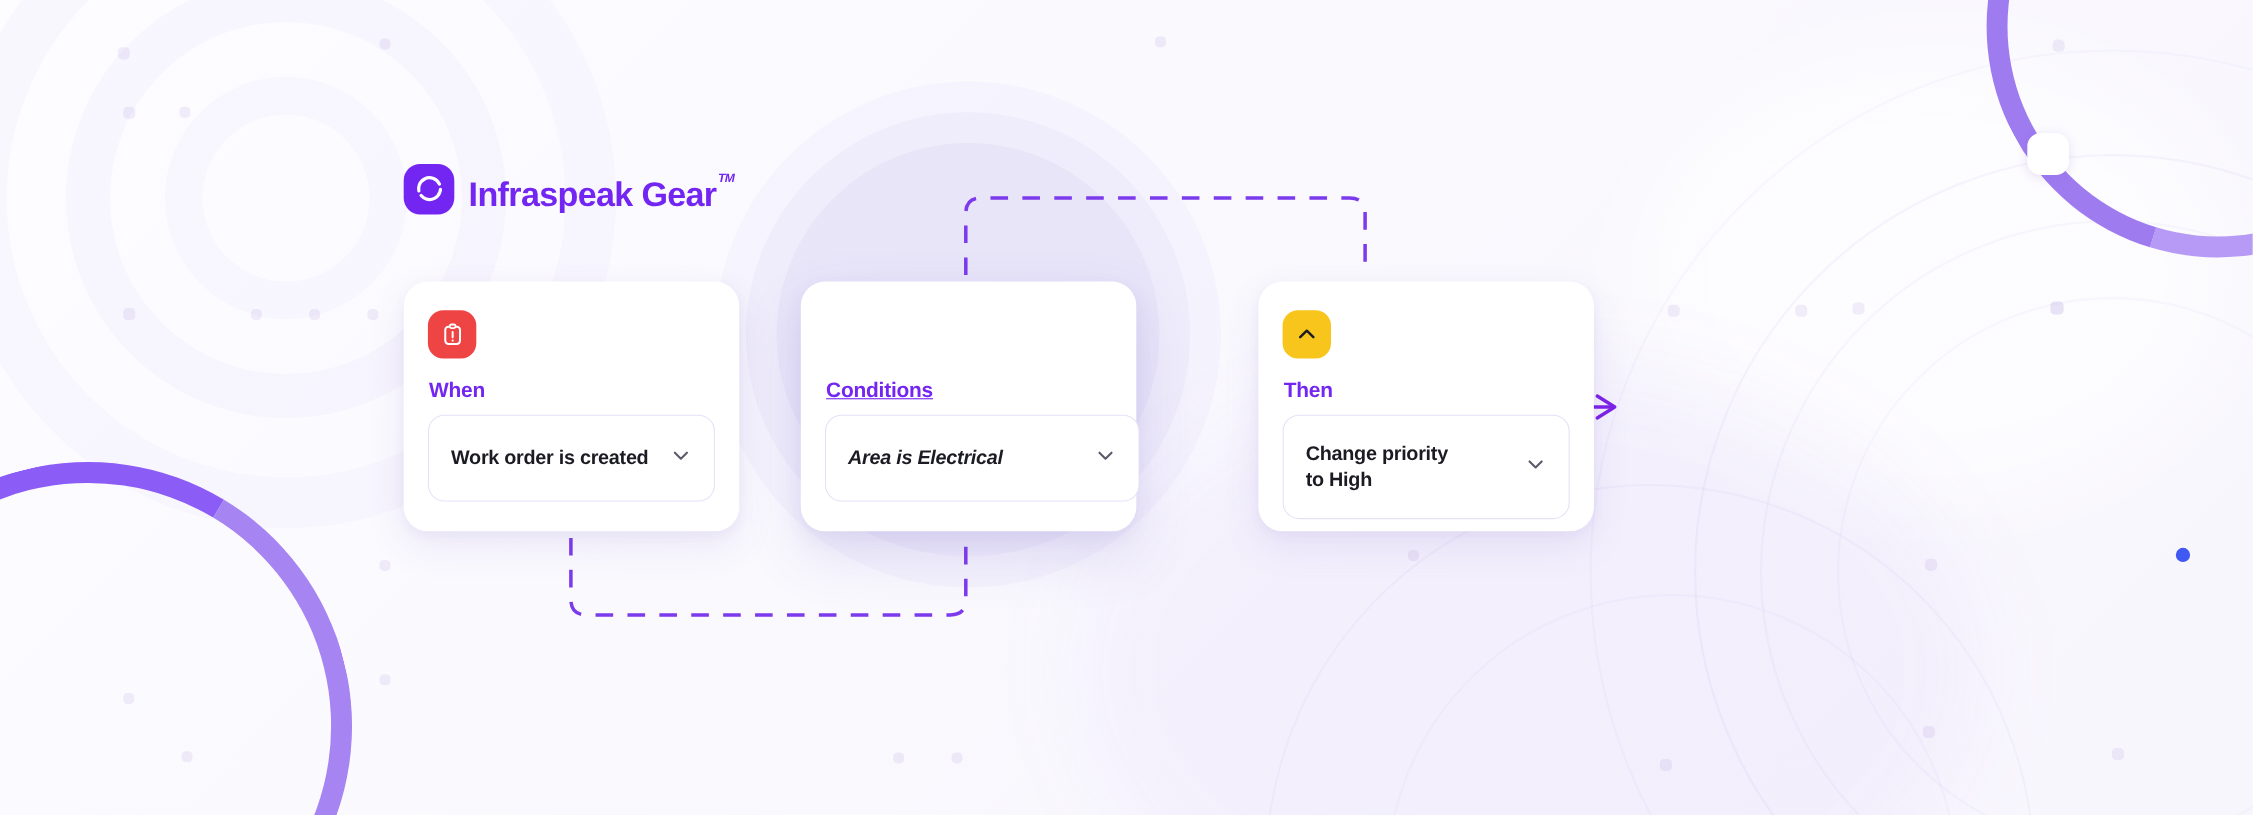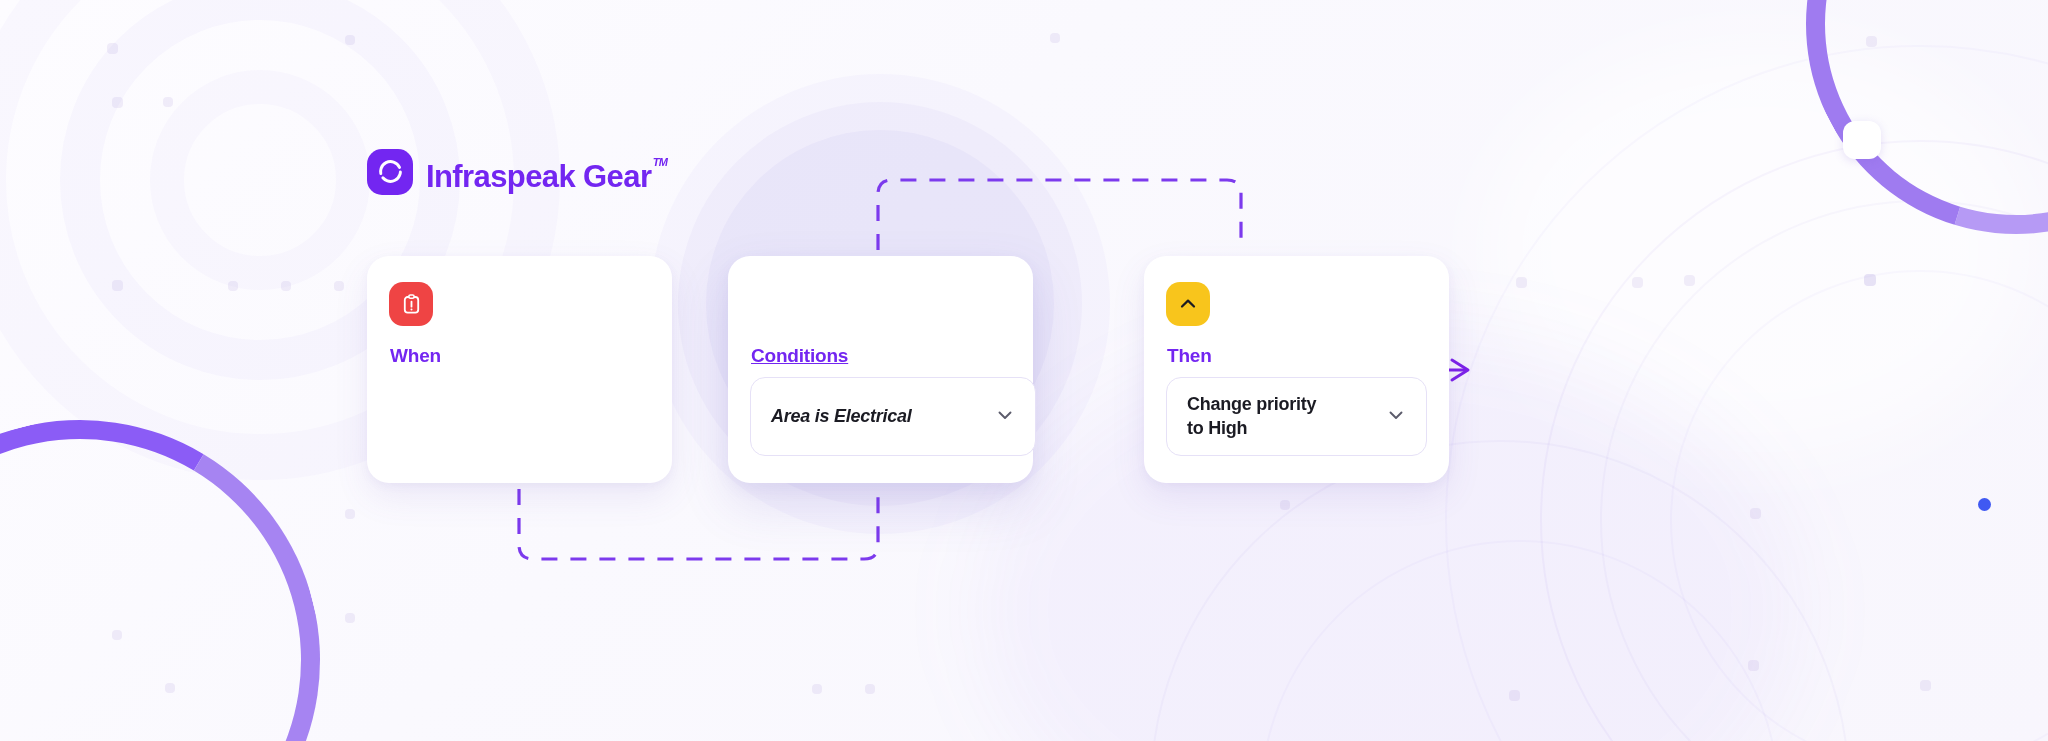"Work order is created" div.select { html: none -> <div> <span>Work order is created</span> <span> <svg> <path></path> </svg> </span> </div> }
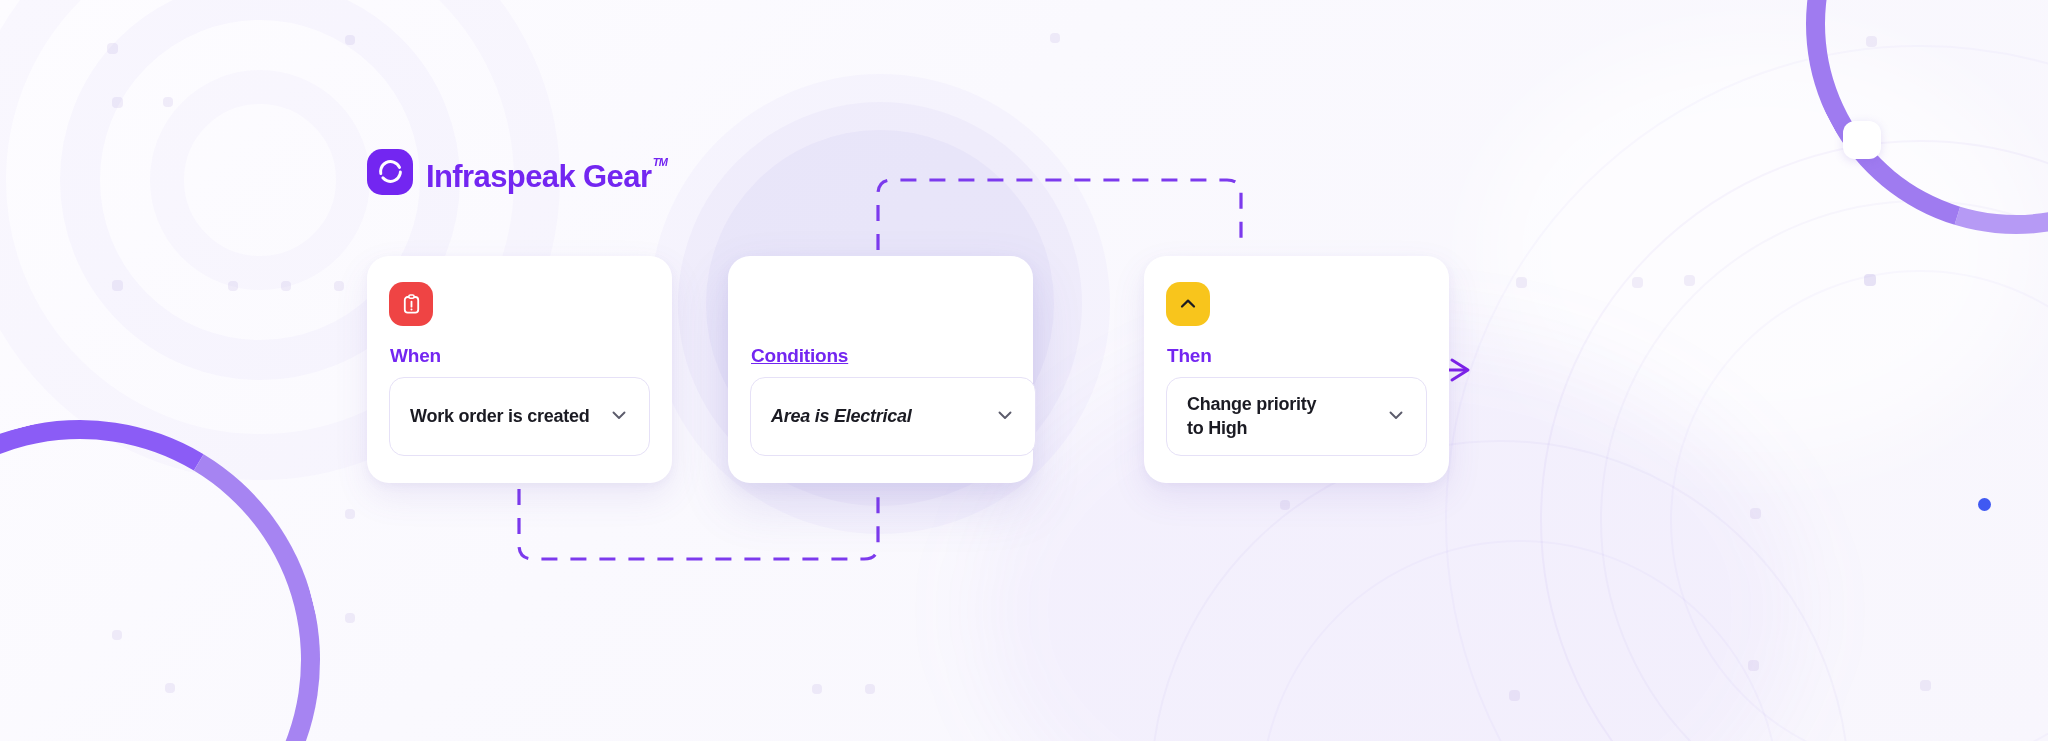"Change priority" div.select { height: 79px -> 95px }
